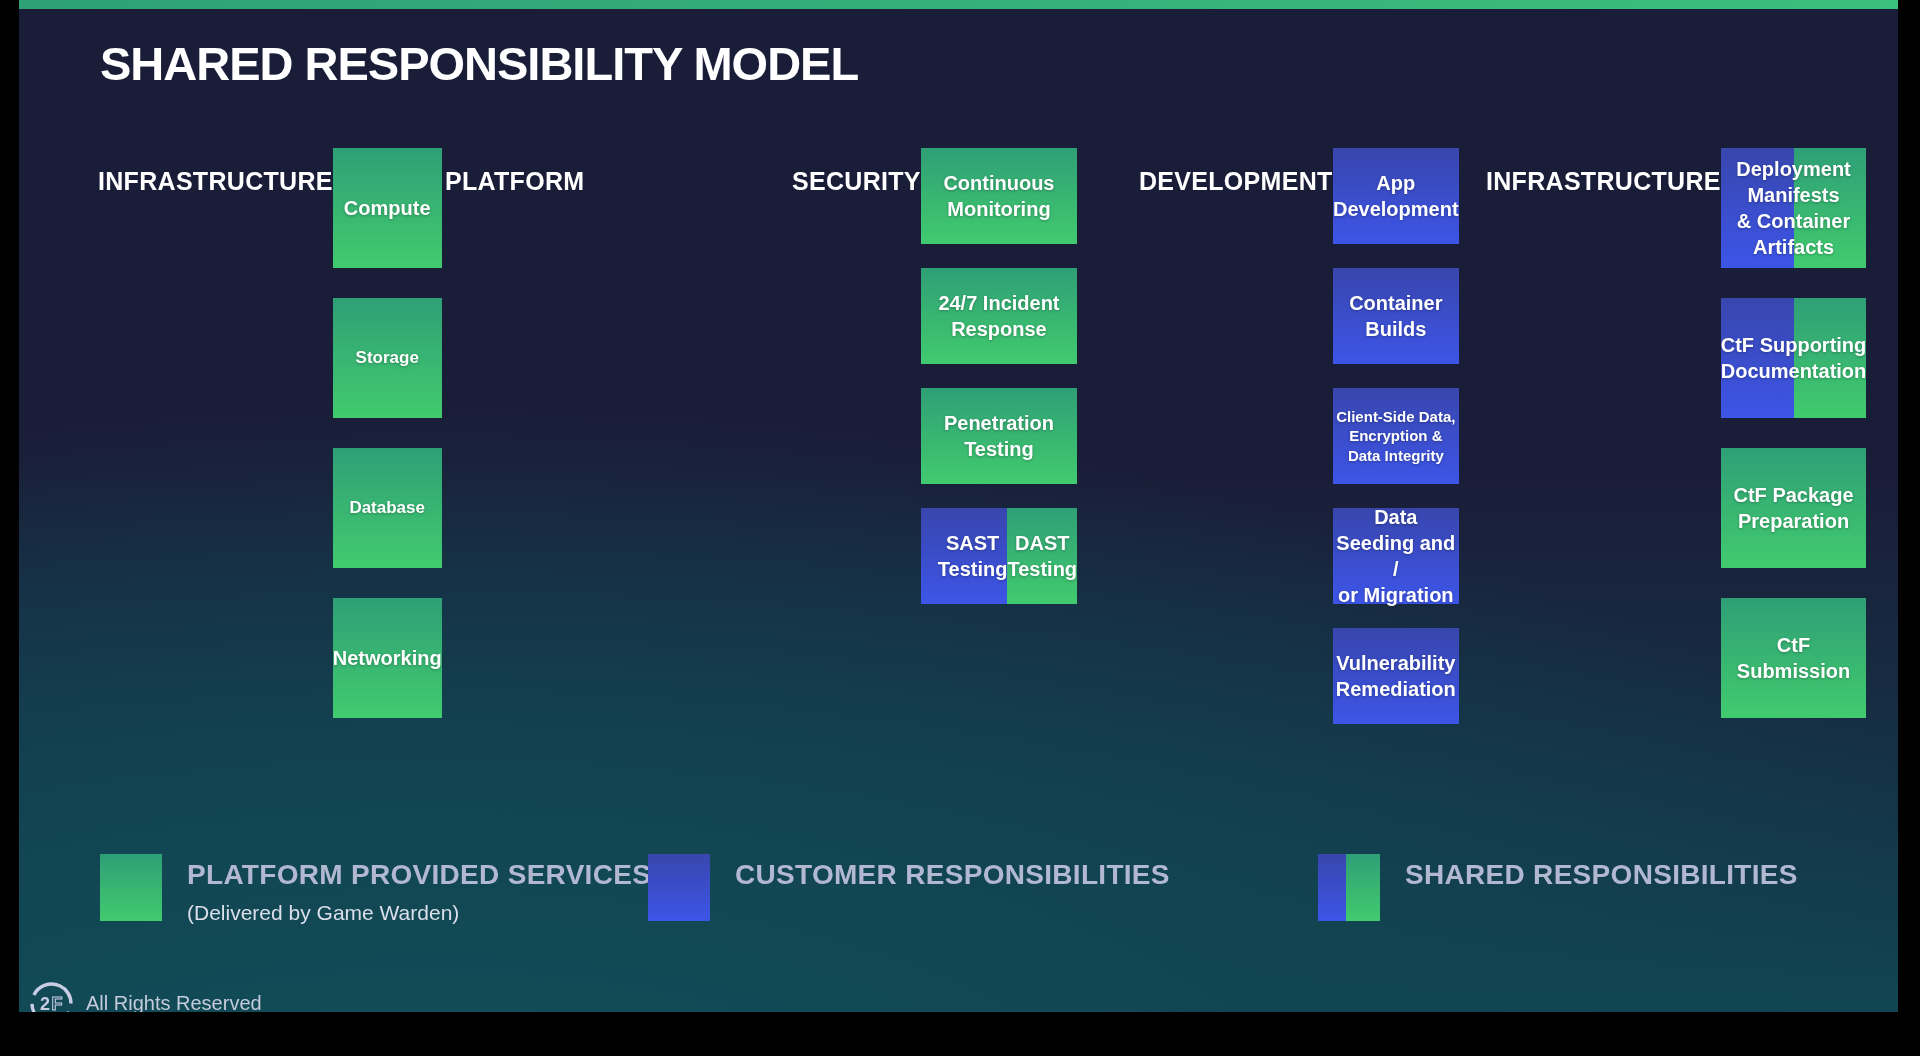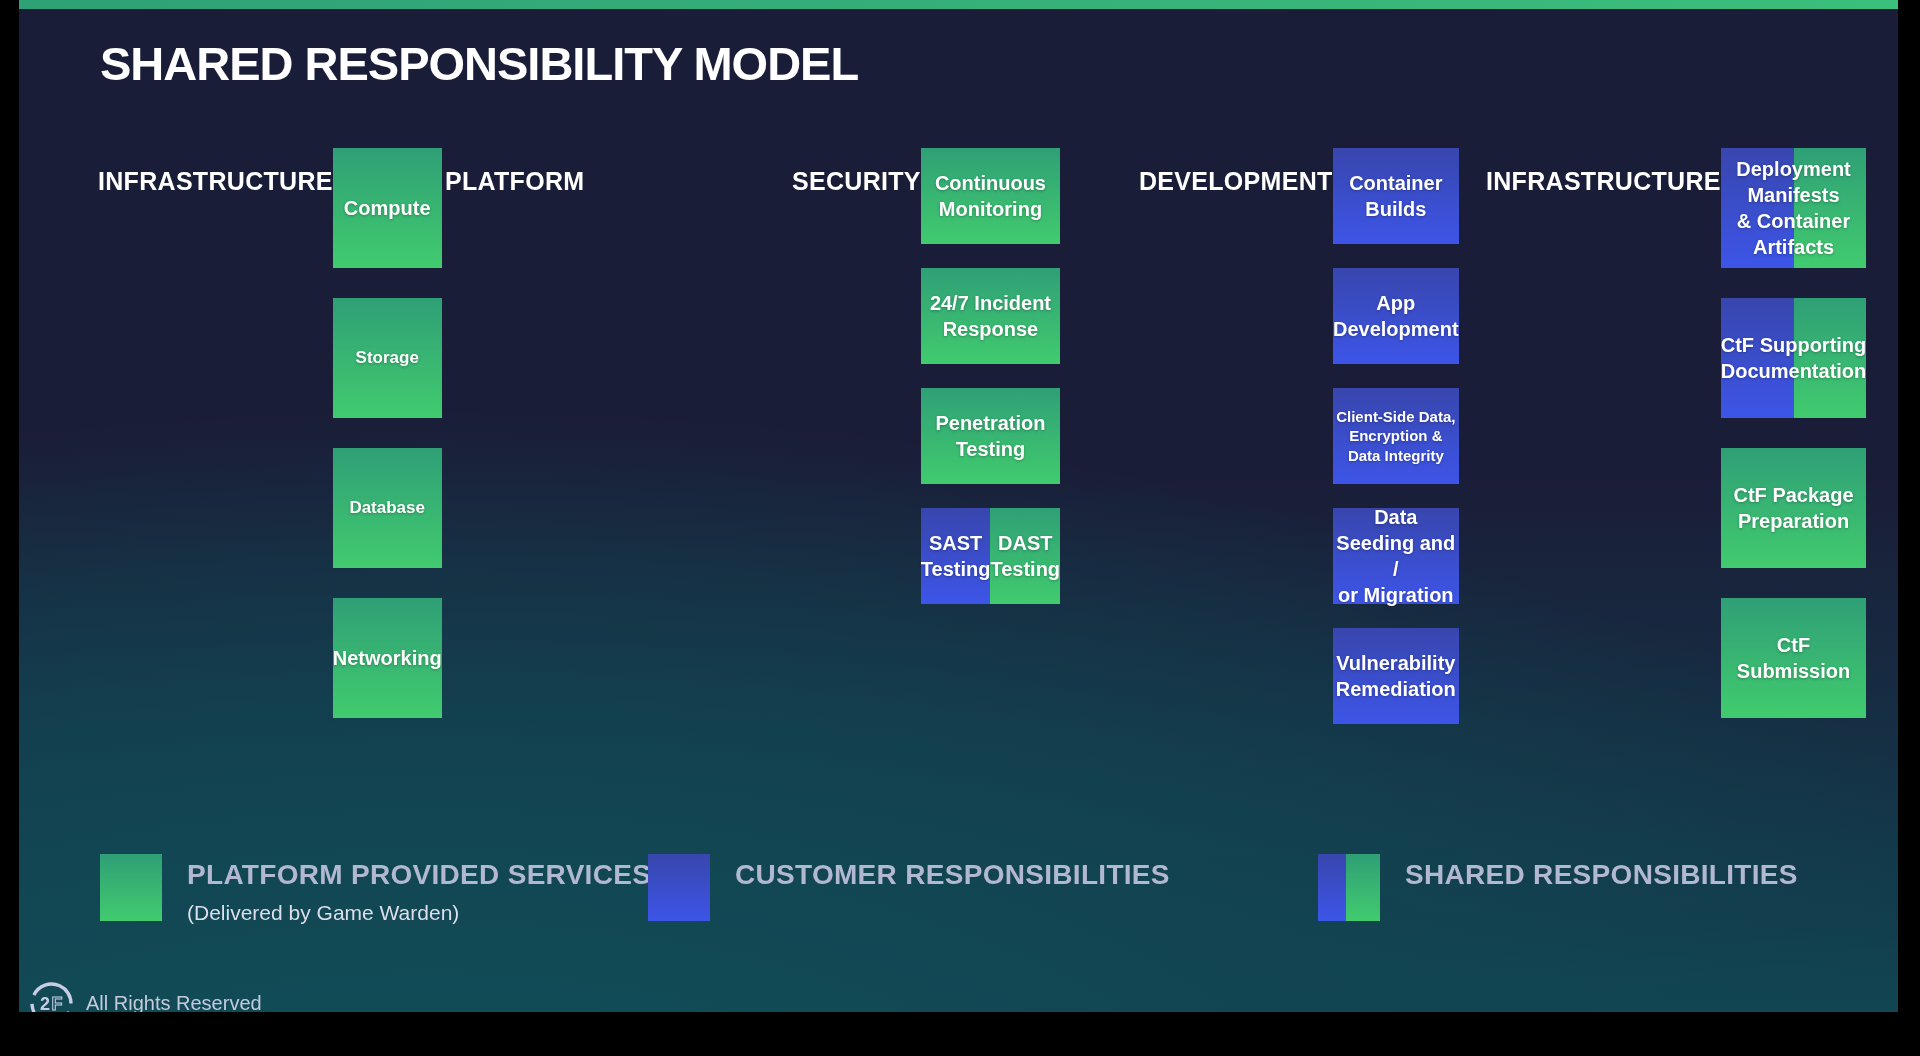"Container Builds" div.box { order: before "App Development" -> after "App Development" }
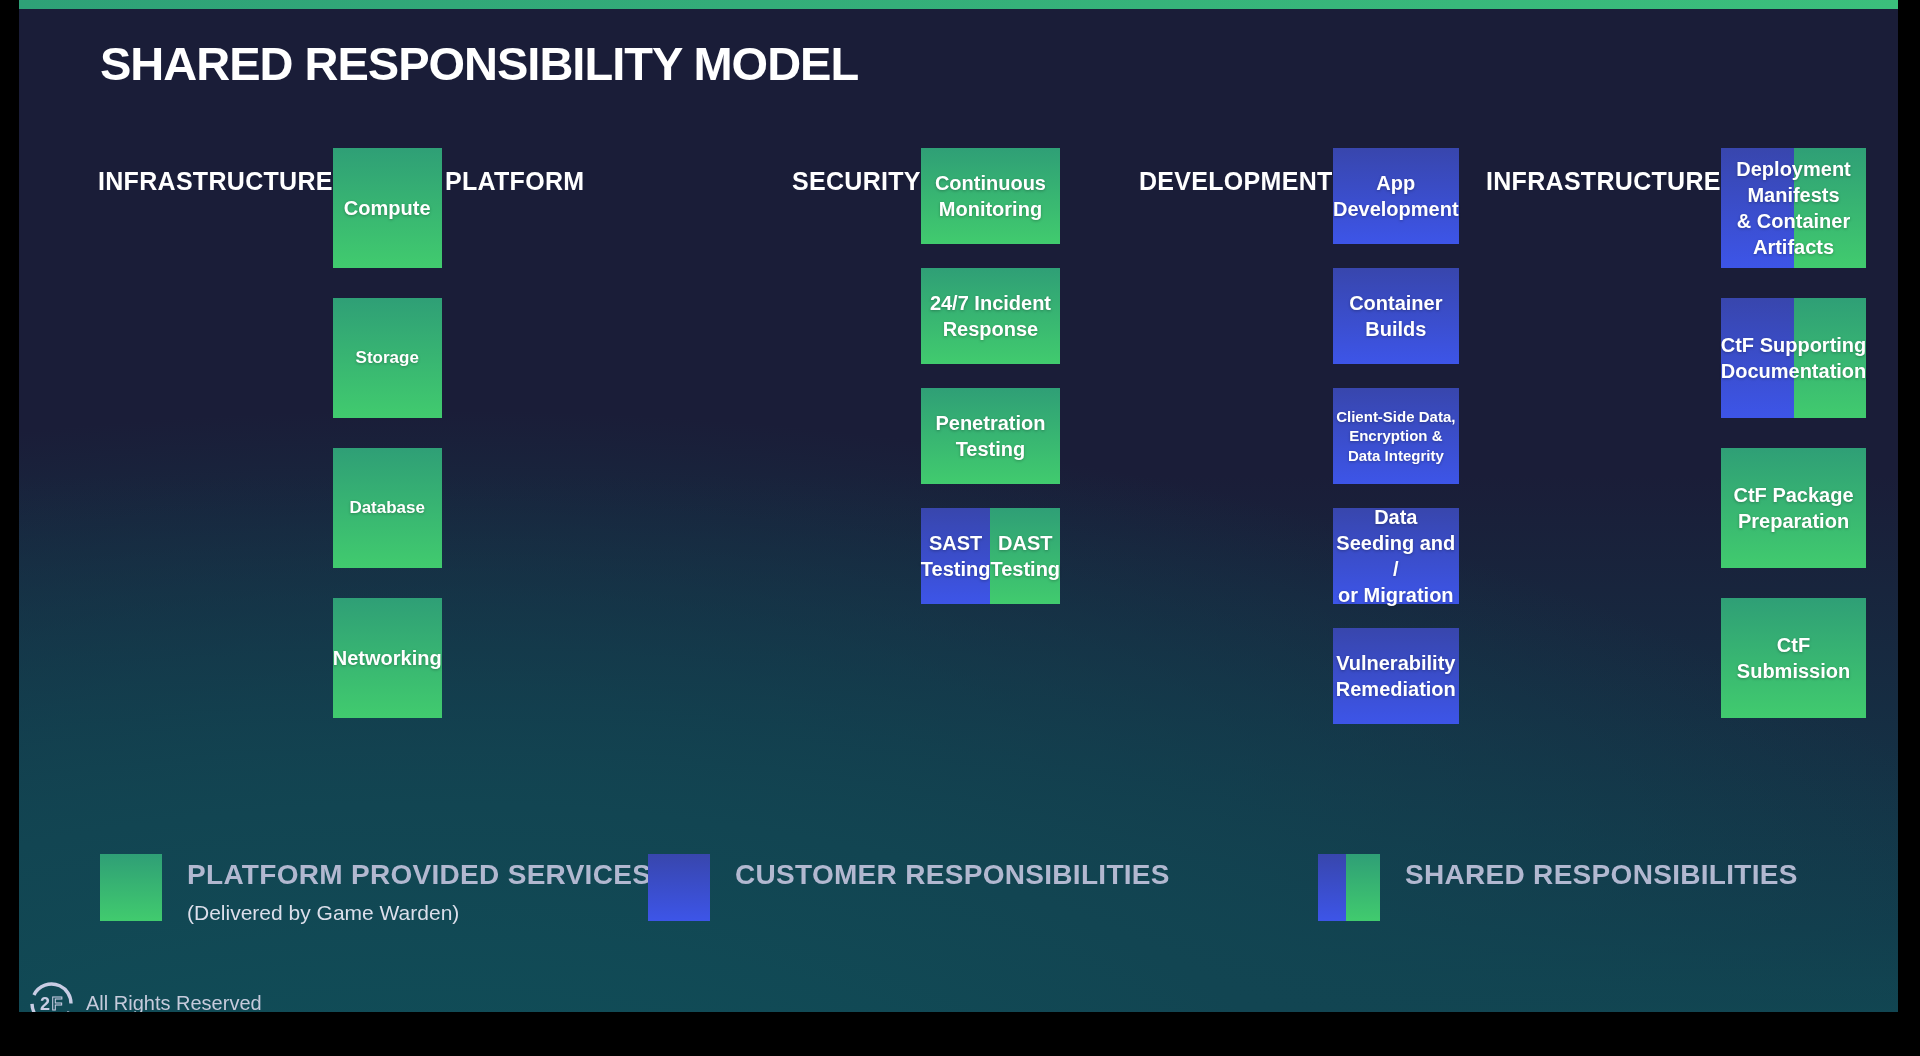"SAST" .box-pair .half.l { padding-left: none -> 17px }
